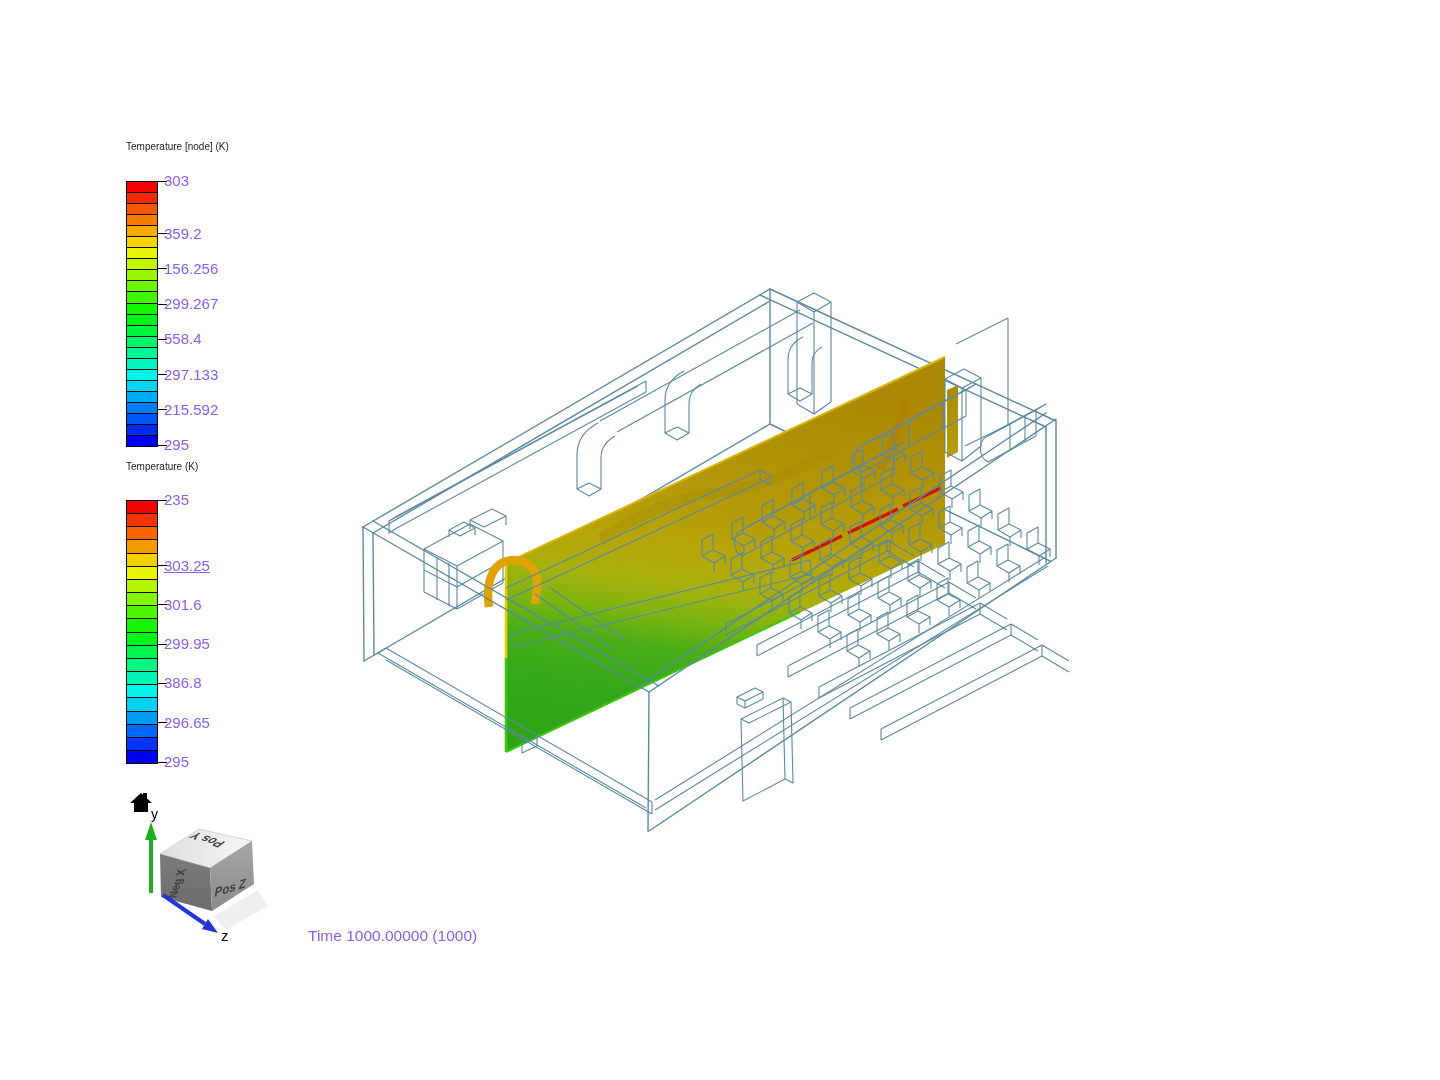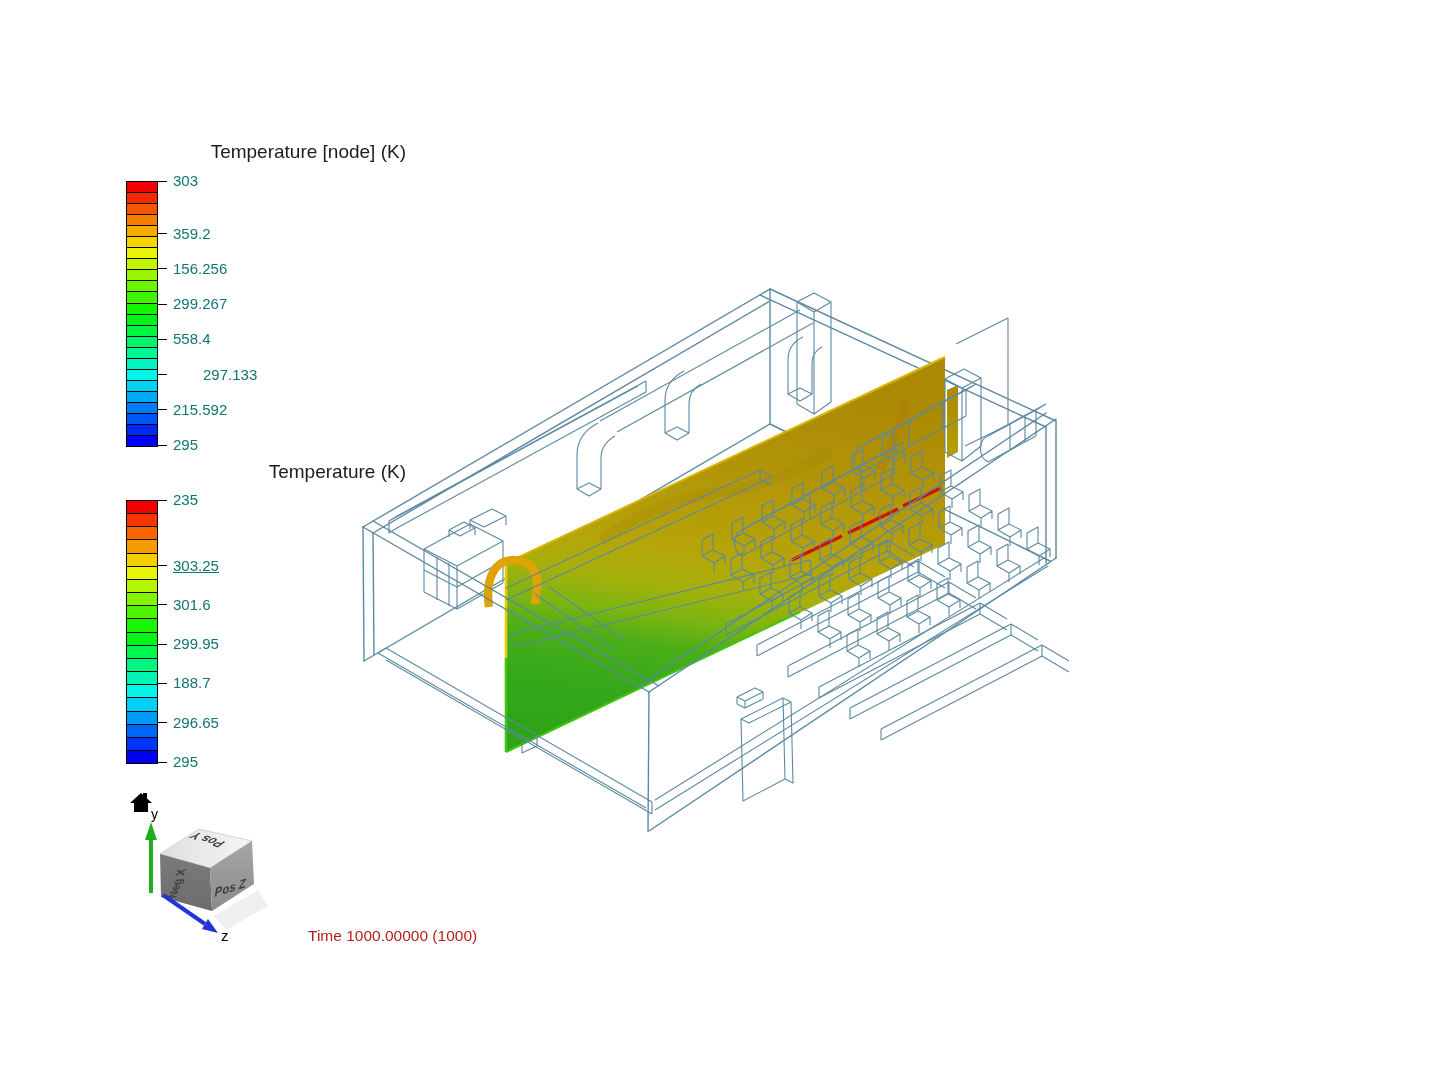"Temperature [node] (K)" .legend-title { font-size: 19px -> 10px; text-align: right -> none }
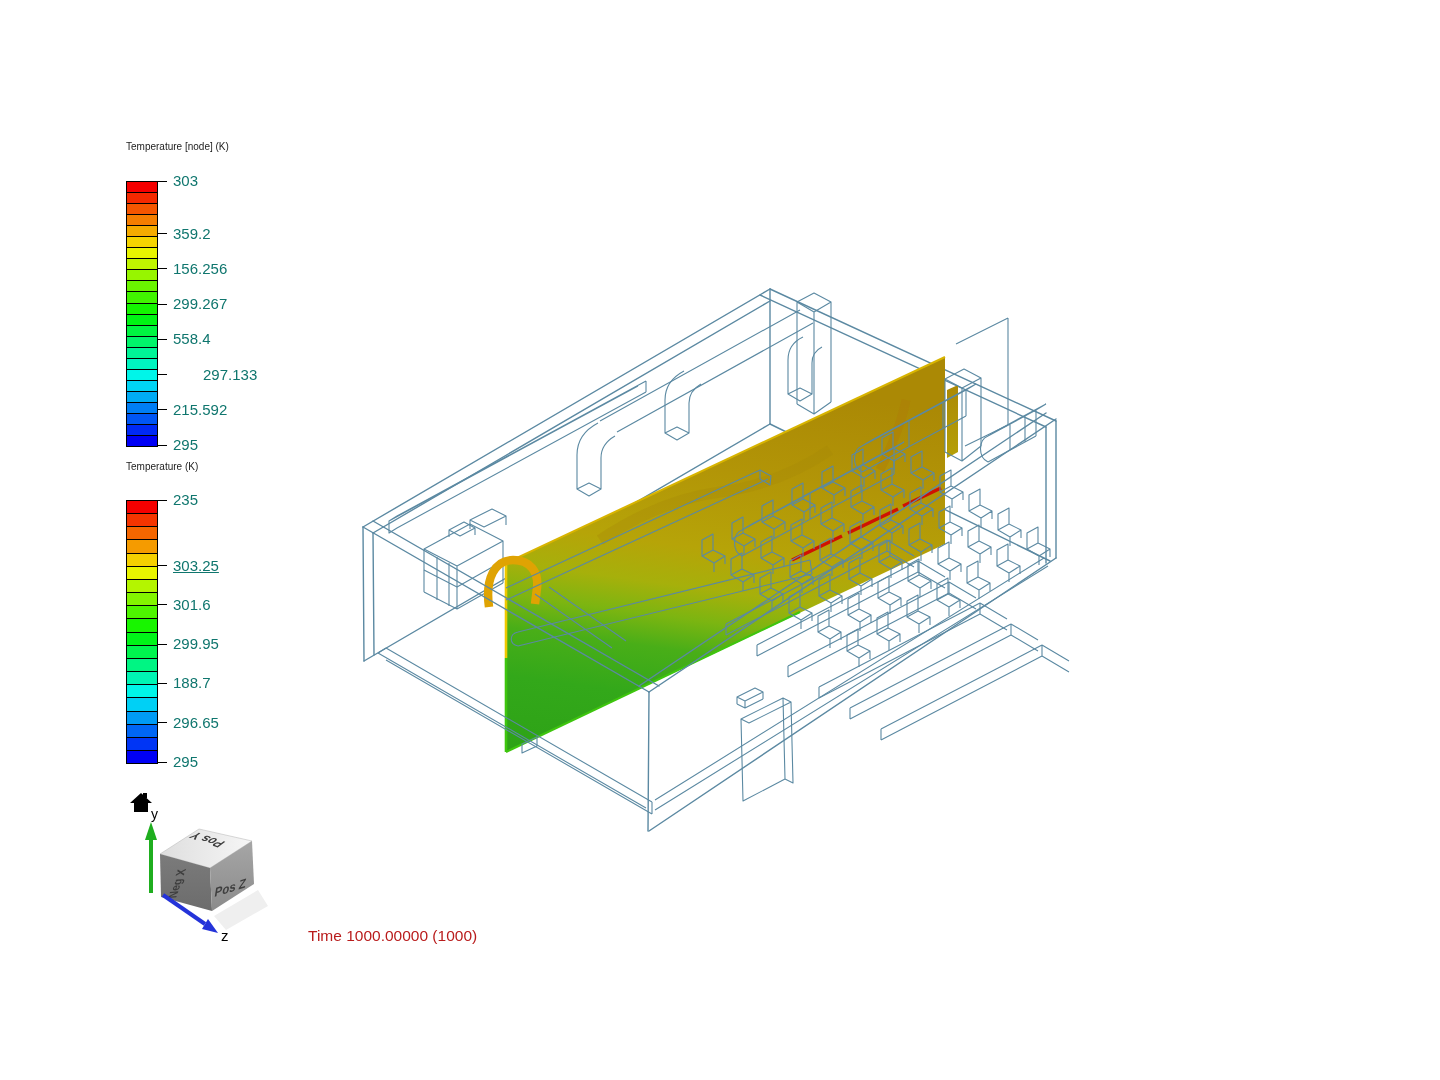"303" .ticklabel { color: #0f766e -> #8b5cf6; left: 47px -> 38px }
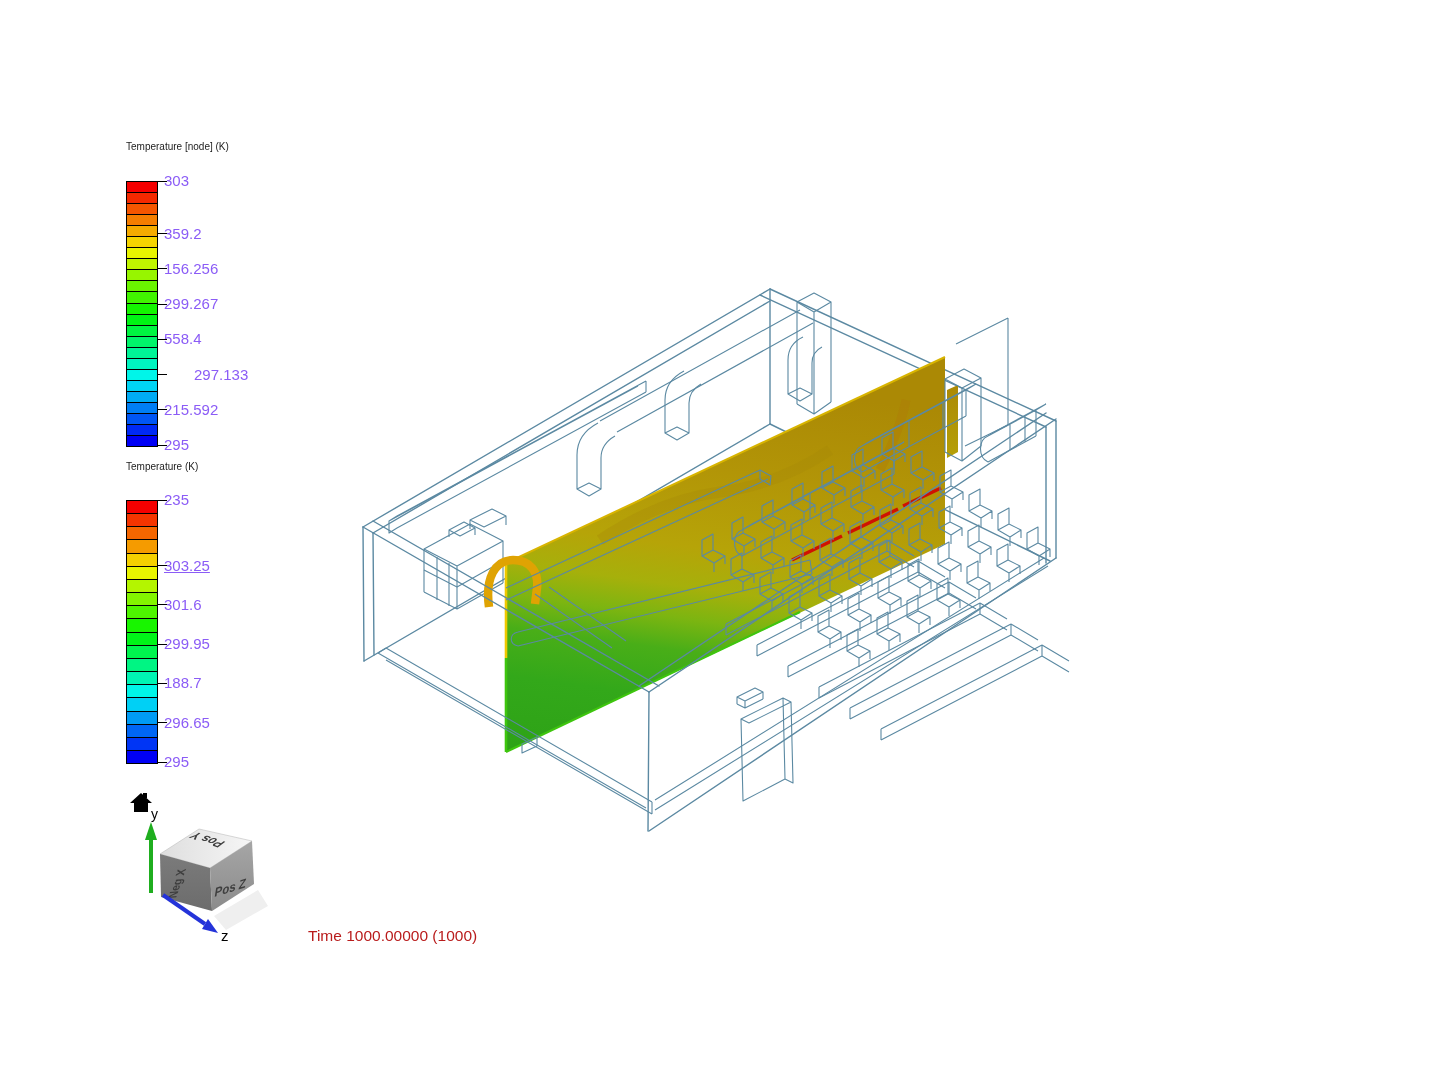"297.133" div.ticklabel { margin-left: 30px -> none }
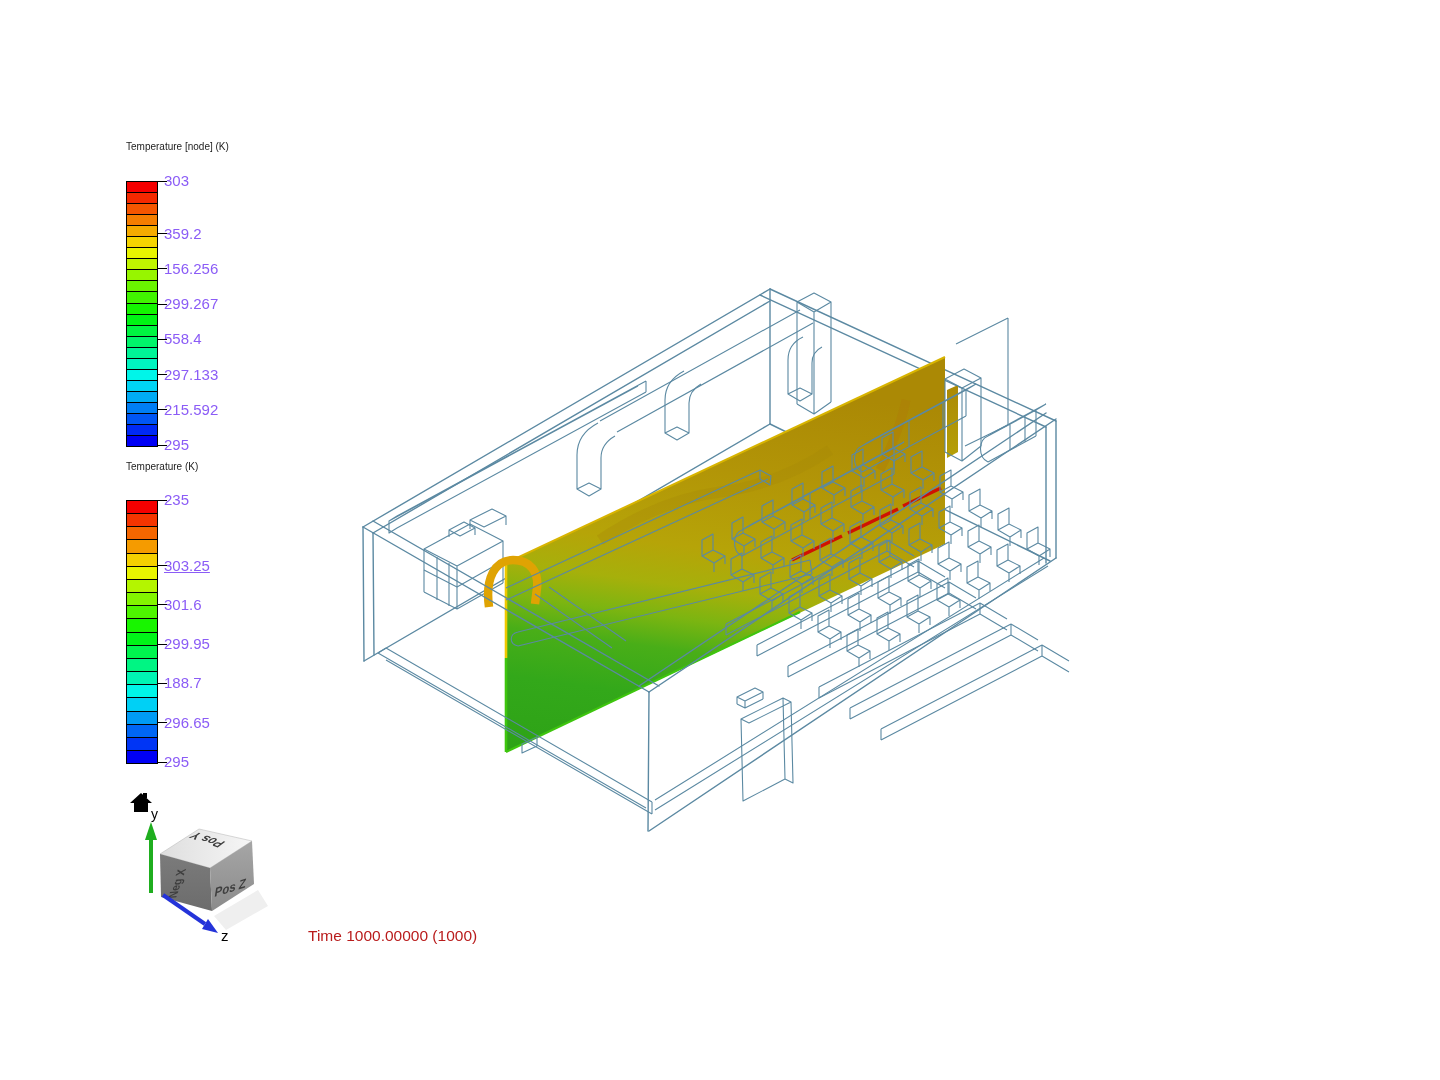"188.7" div.ticklabel { text: 188.7 -> 386.8 }
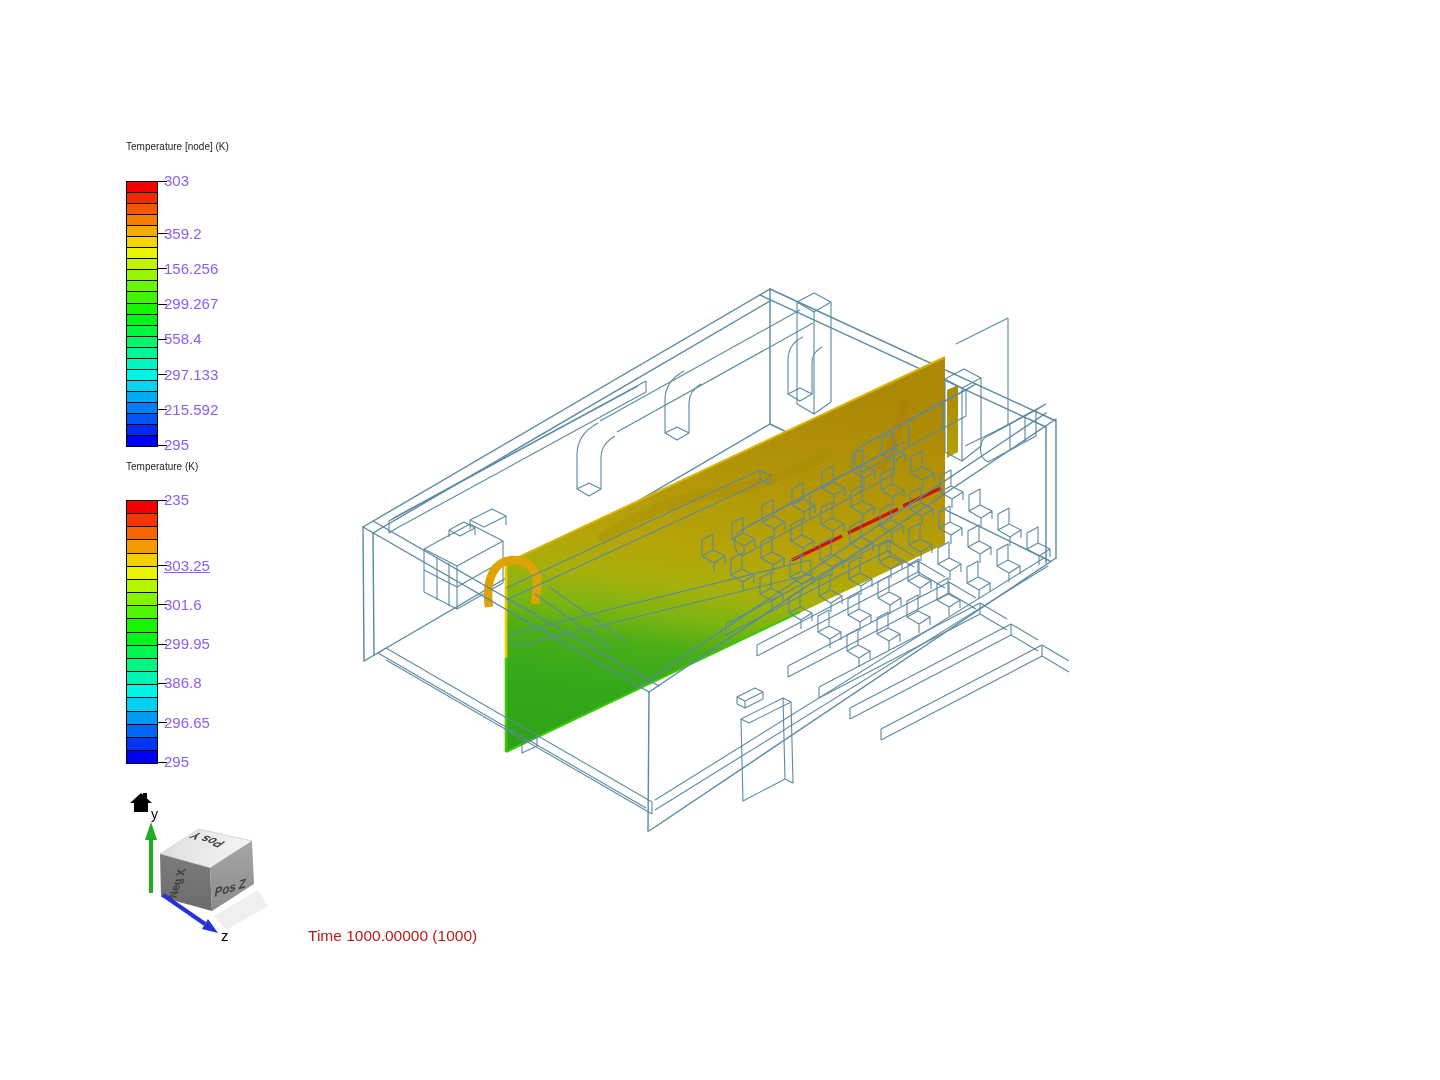"Time 1000.00000 (1000)" #time-label { color: #b91c1c -> #8b5cf6 }
